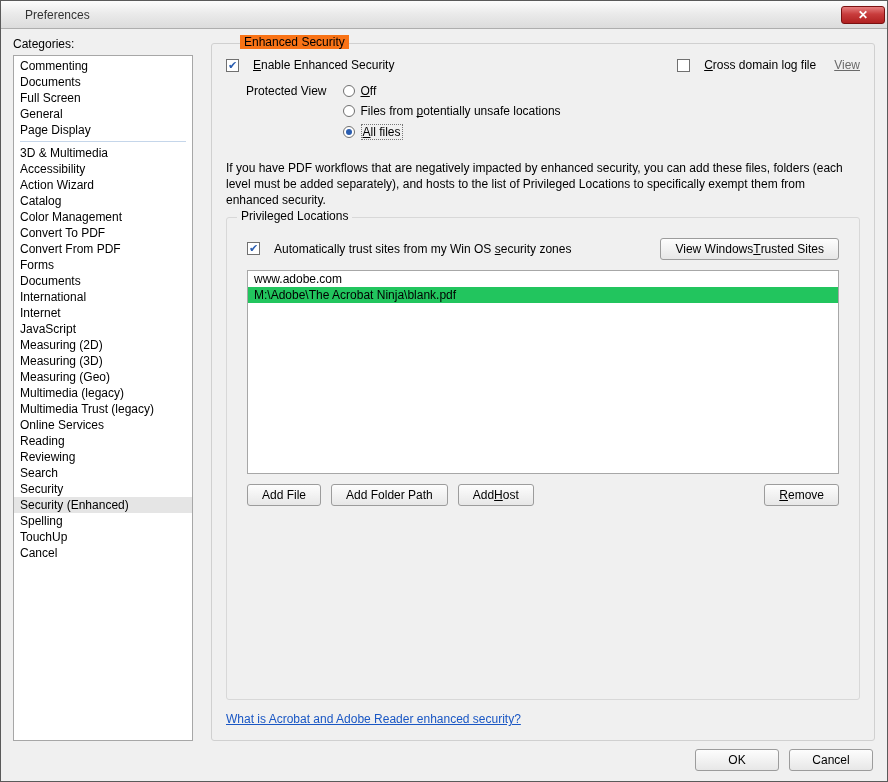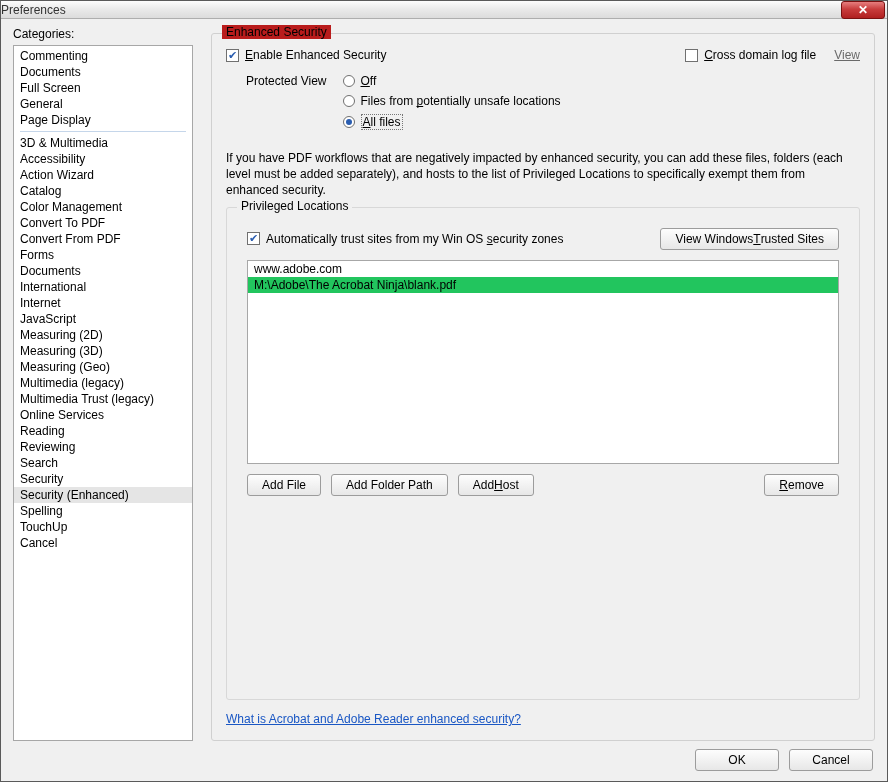"Preferences" .titlebar { height: 18px -> 28px; padding: 0 2px 0 0 -> 0 2px 0 24px }
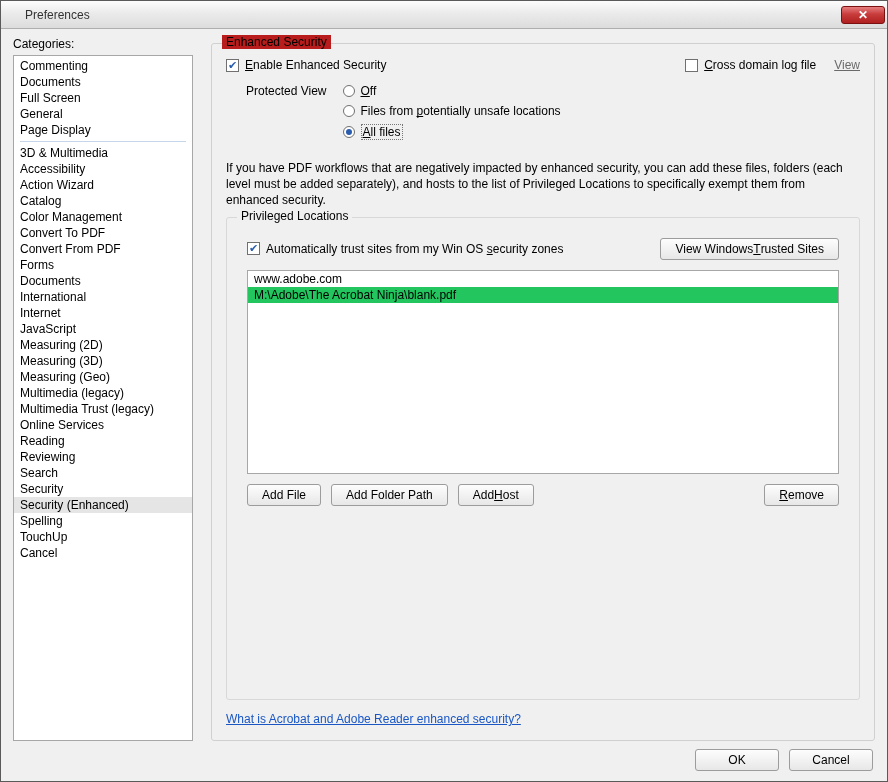"Enhanced Security" .groupbox .legend { background: #b91c1c -> #f97316; left: 10px -> 28px }
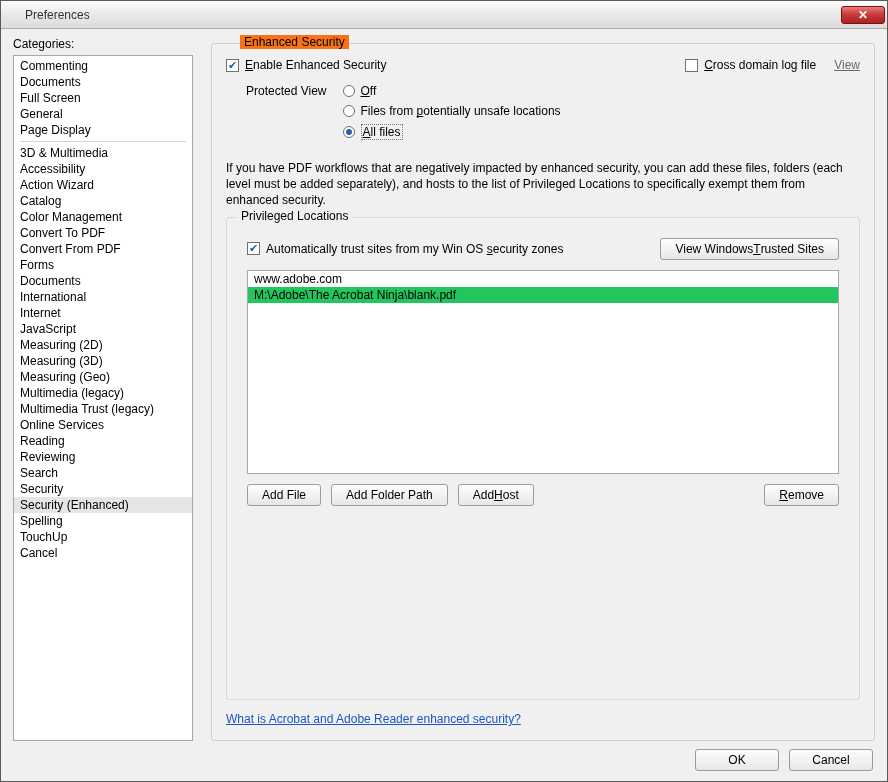"Enable Enhanced Security" .row { gap: 6px -> 14px }
